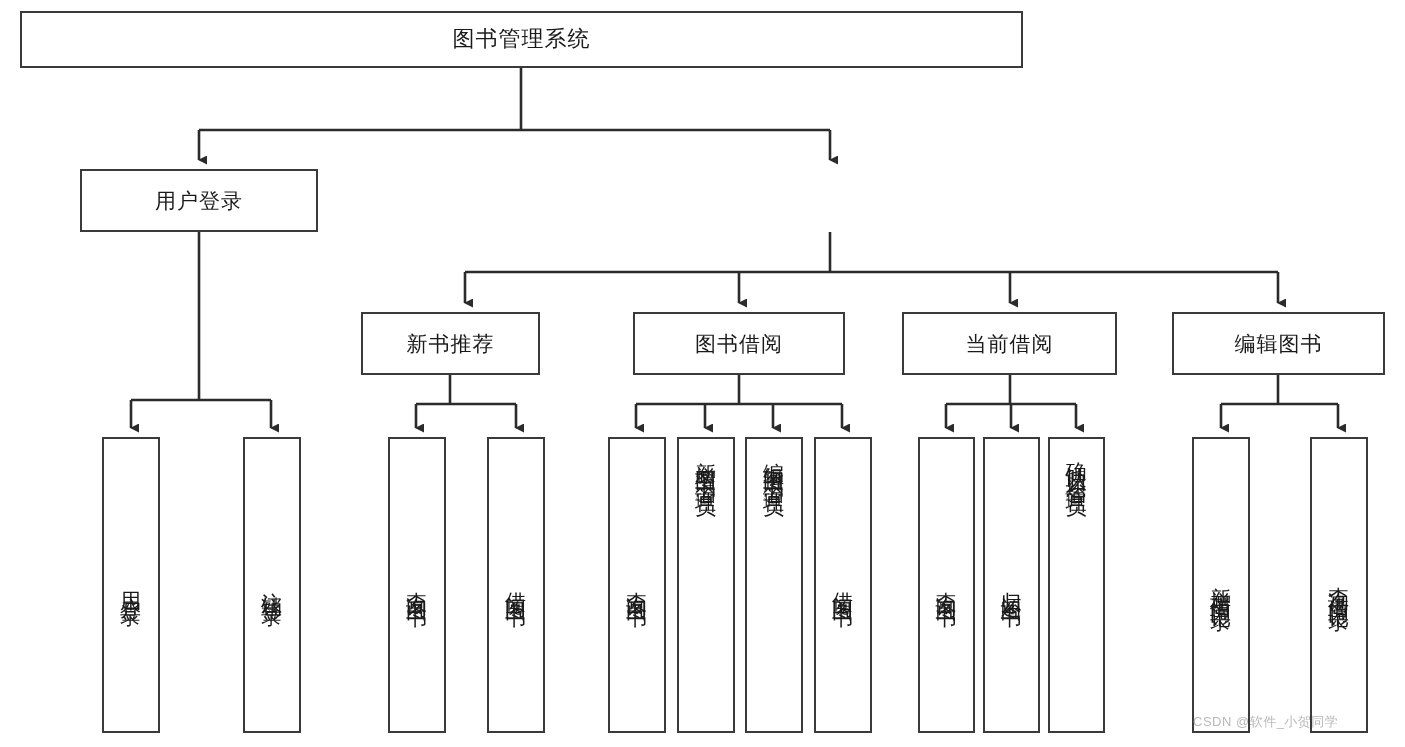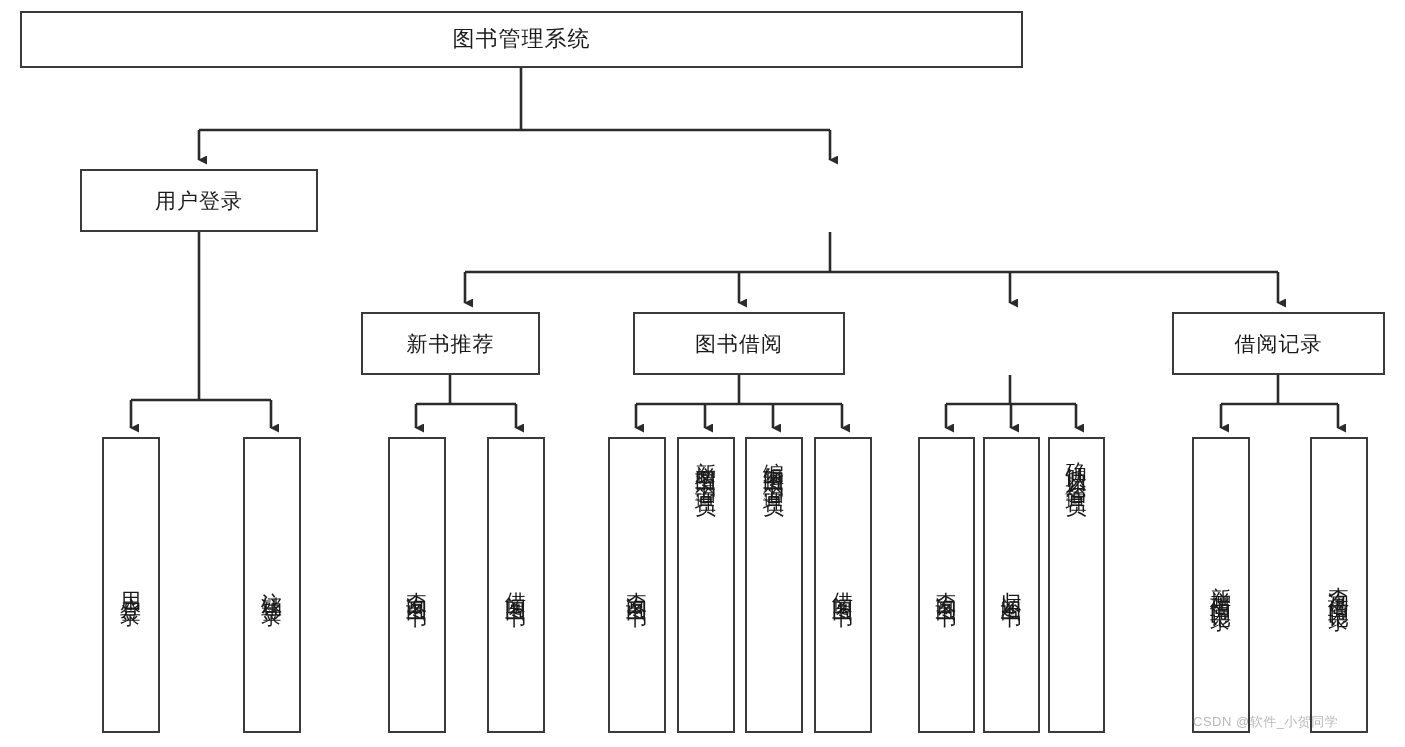"当前借阅" div.node { html: none -> <div> <span>当前借阅</span> </div> }
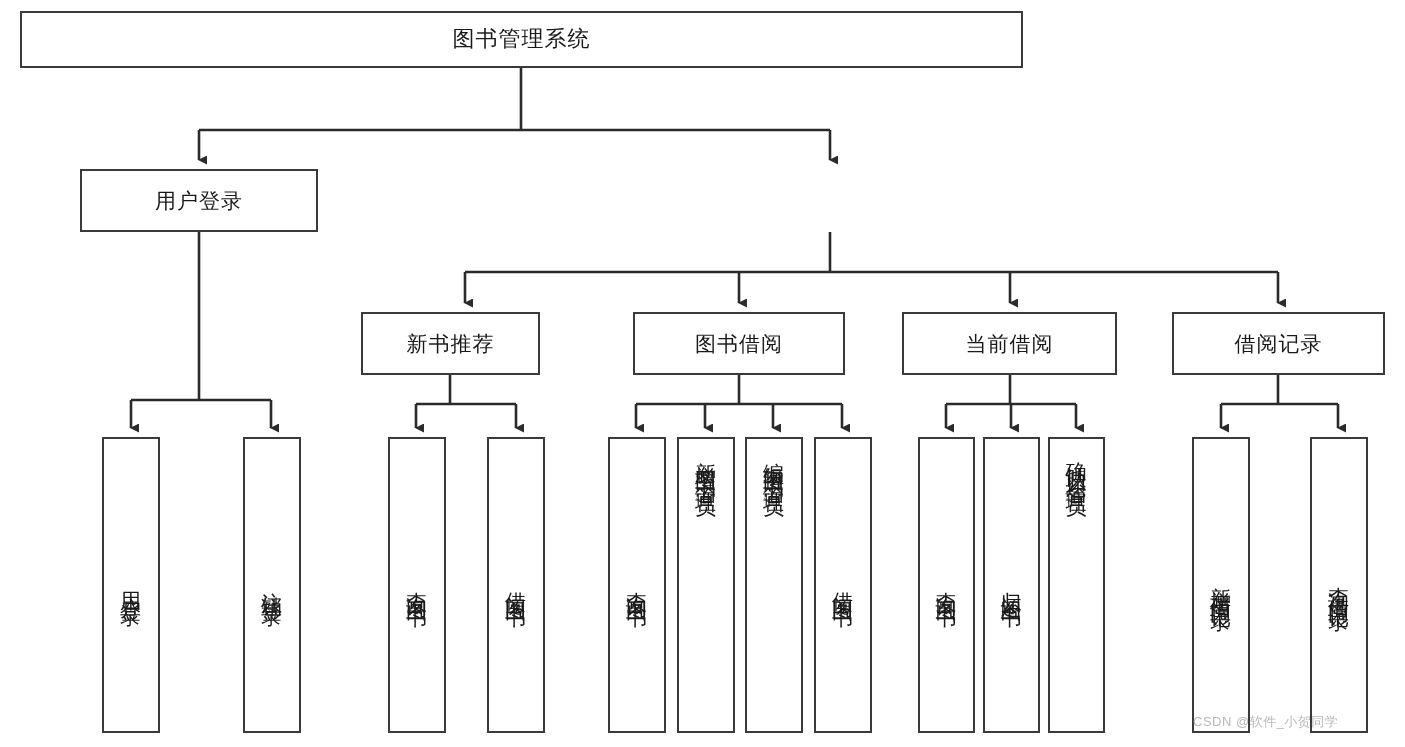"借阅记录" span.label { text: 借阅记录 -> 编辑图书 }
